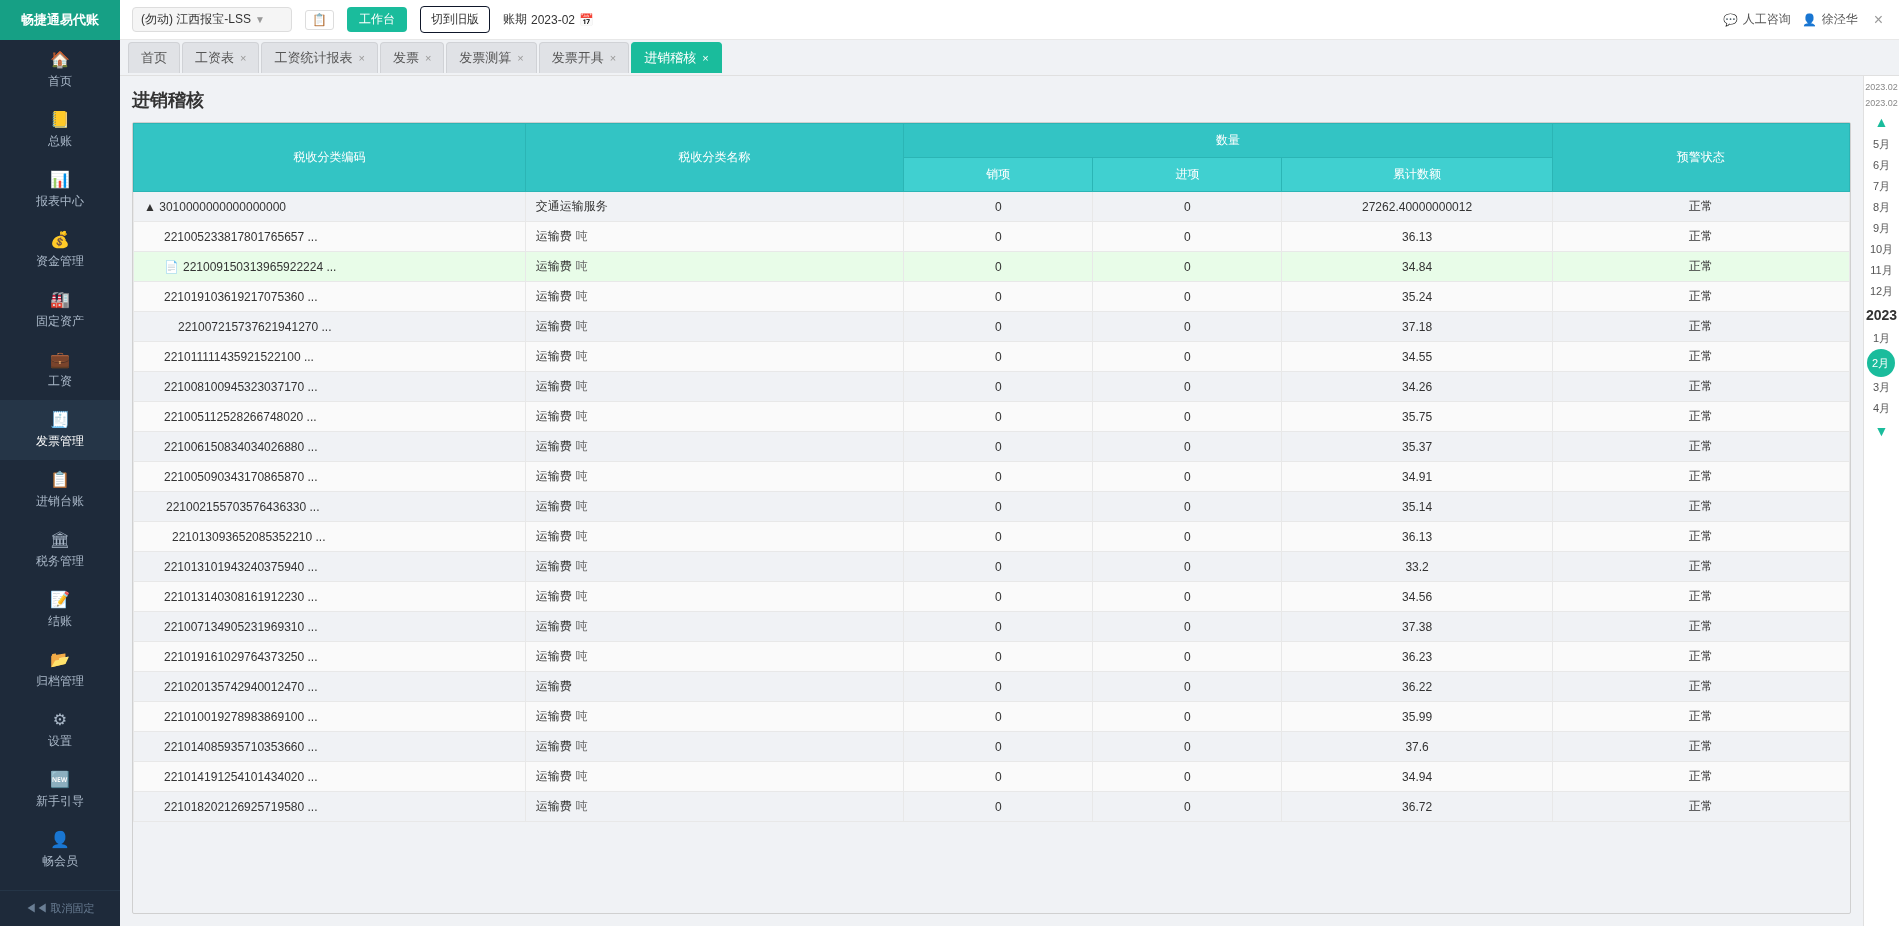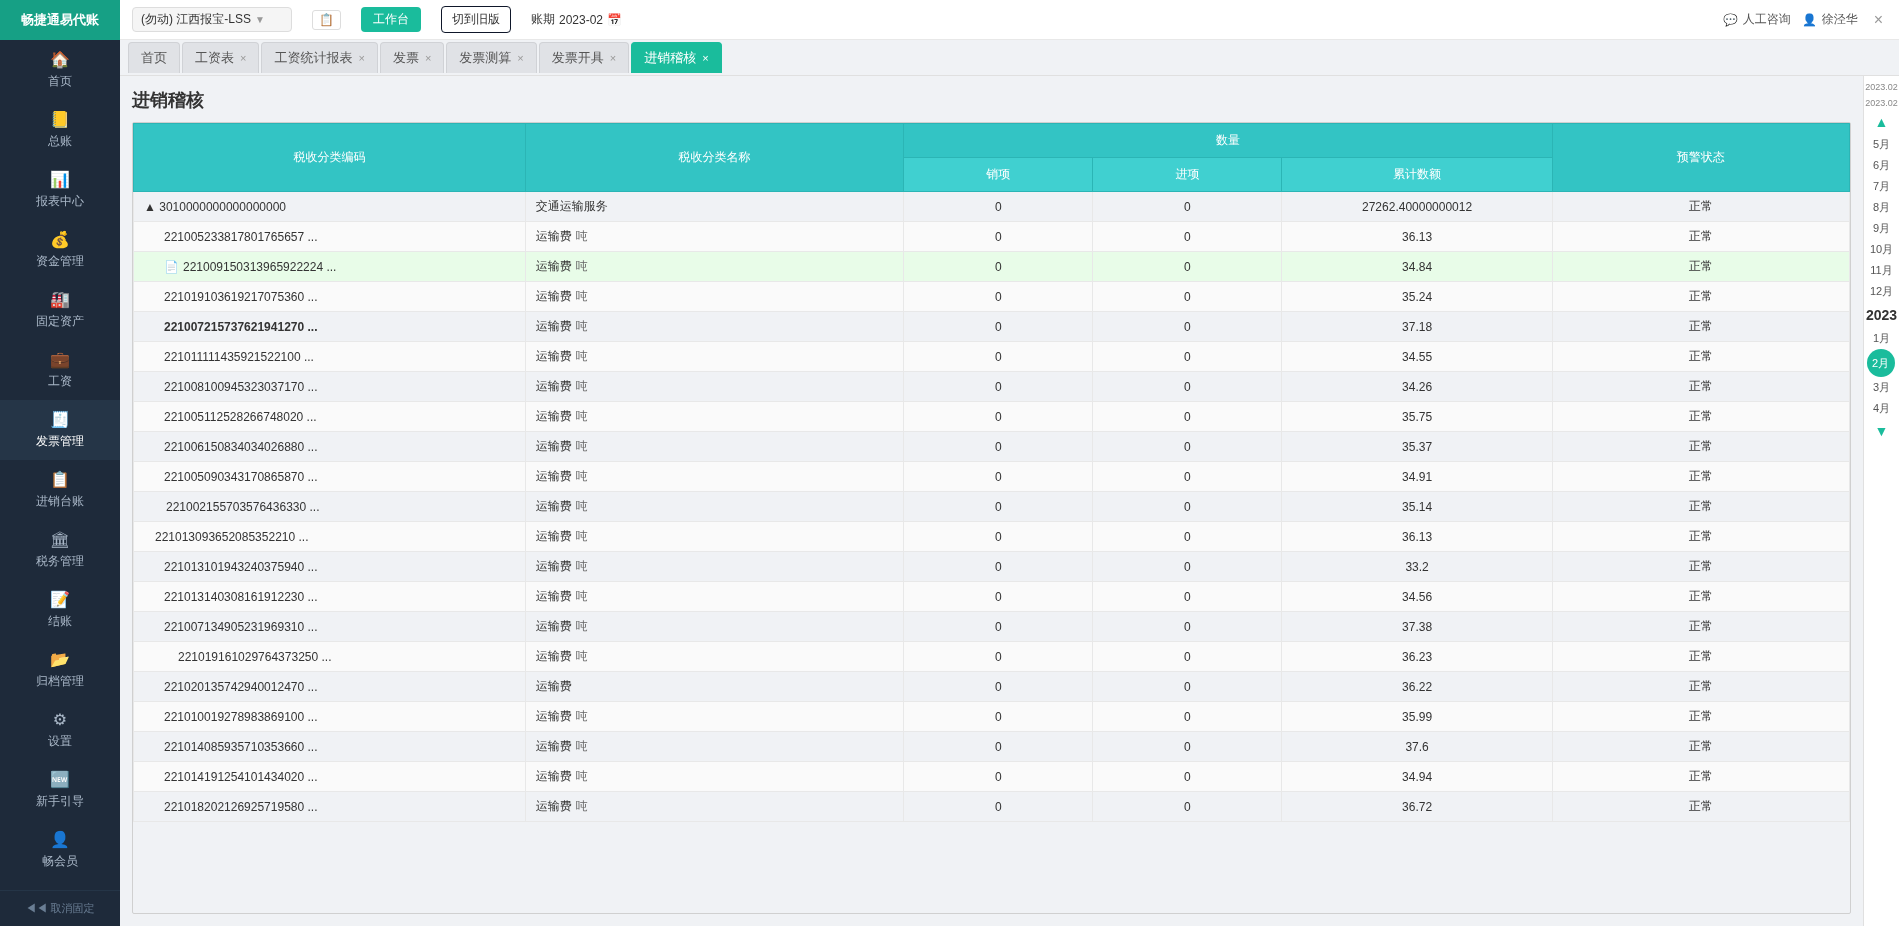"(勿动) 江西报宝-LSS" .top-bar { gap: 20px -> 13px }
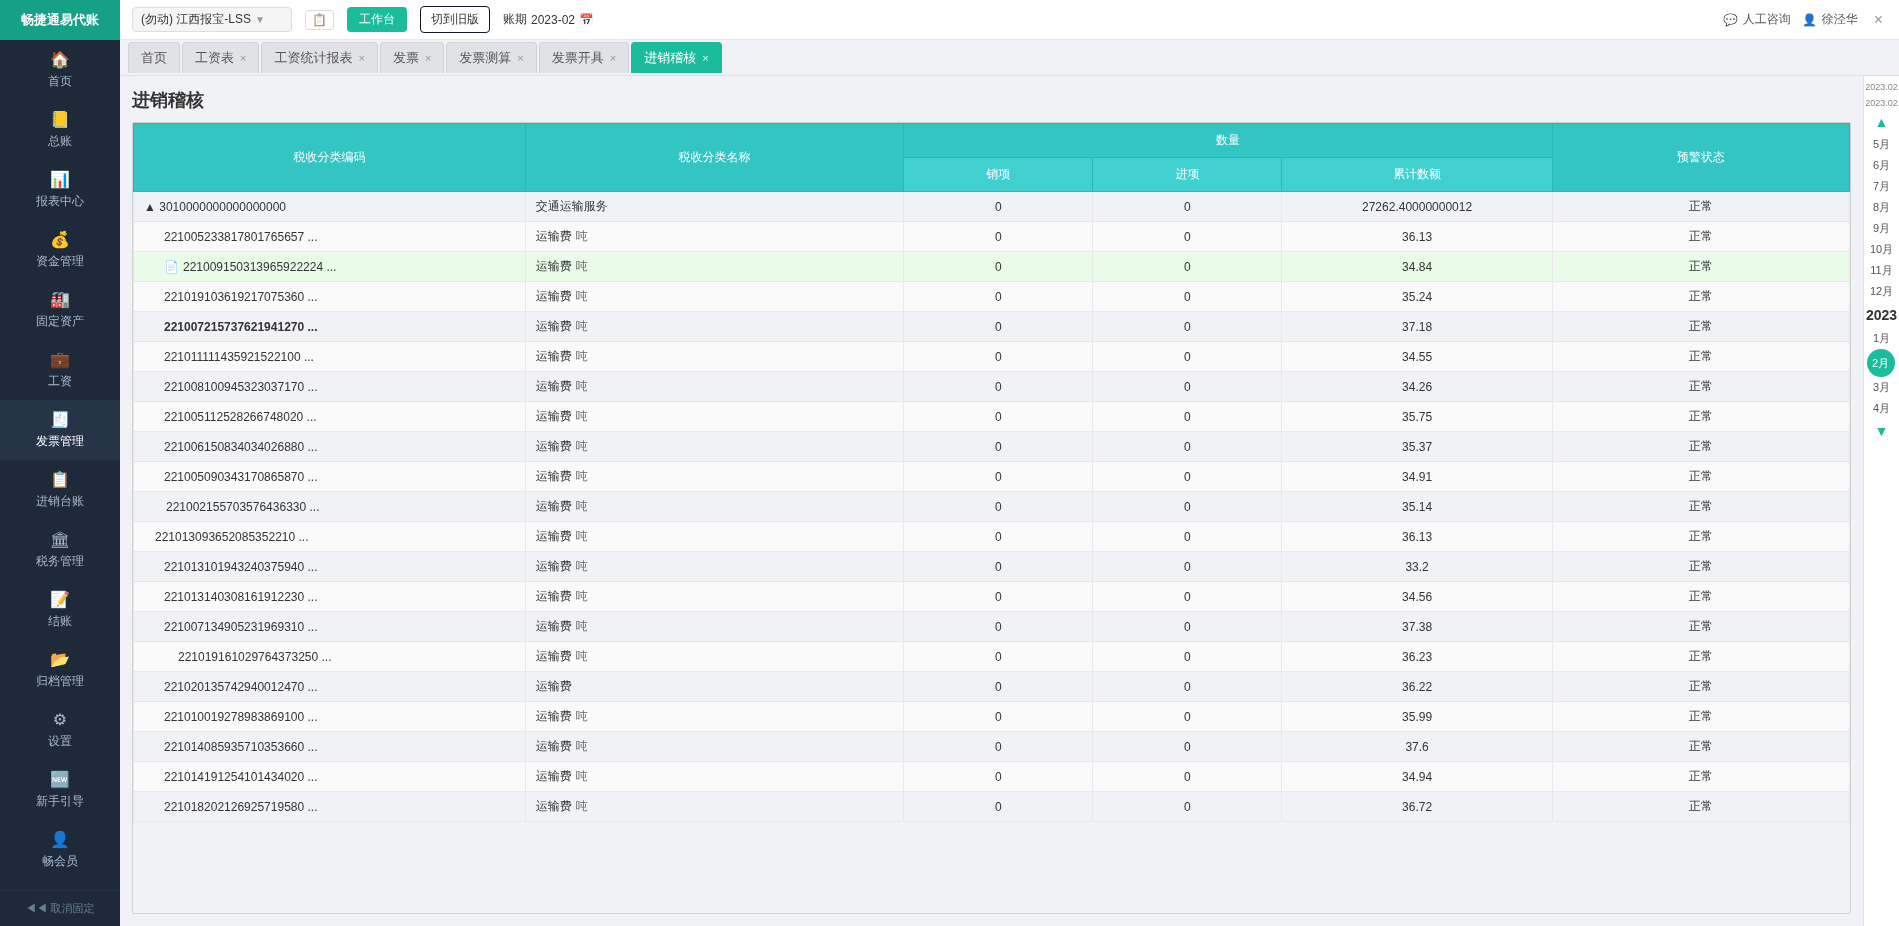"221007215737621941270 ..." td.text-left { font-weight: bold -> none; padding-left: 30px -> 44px }
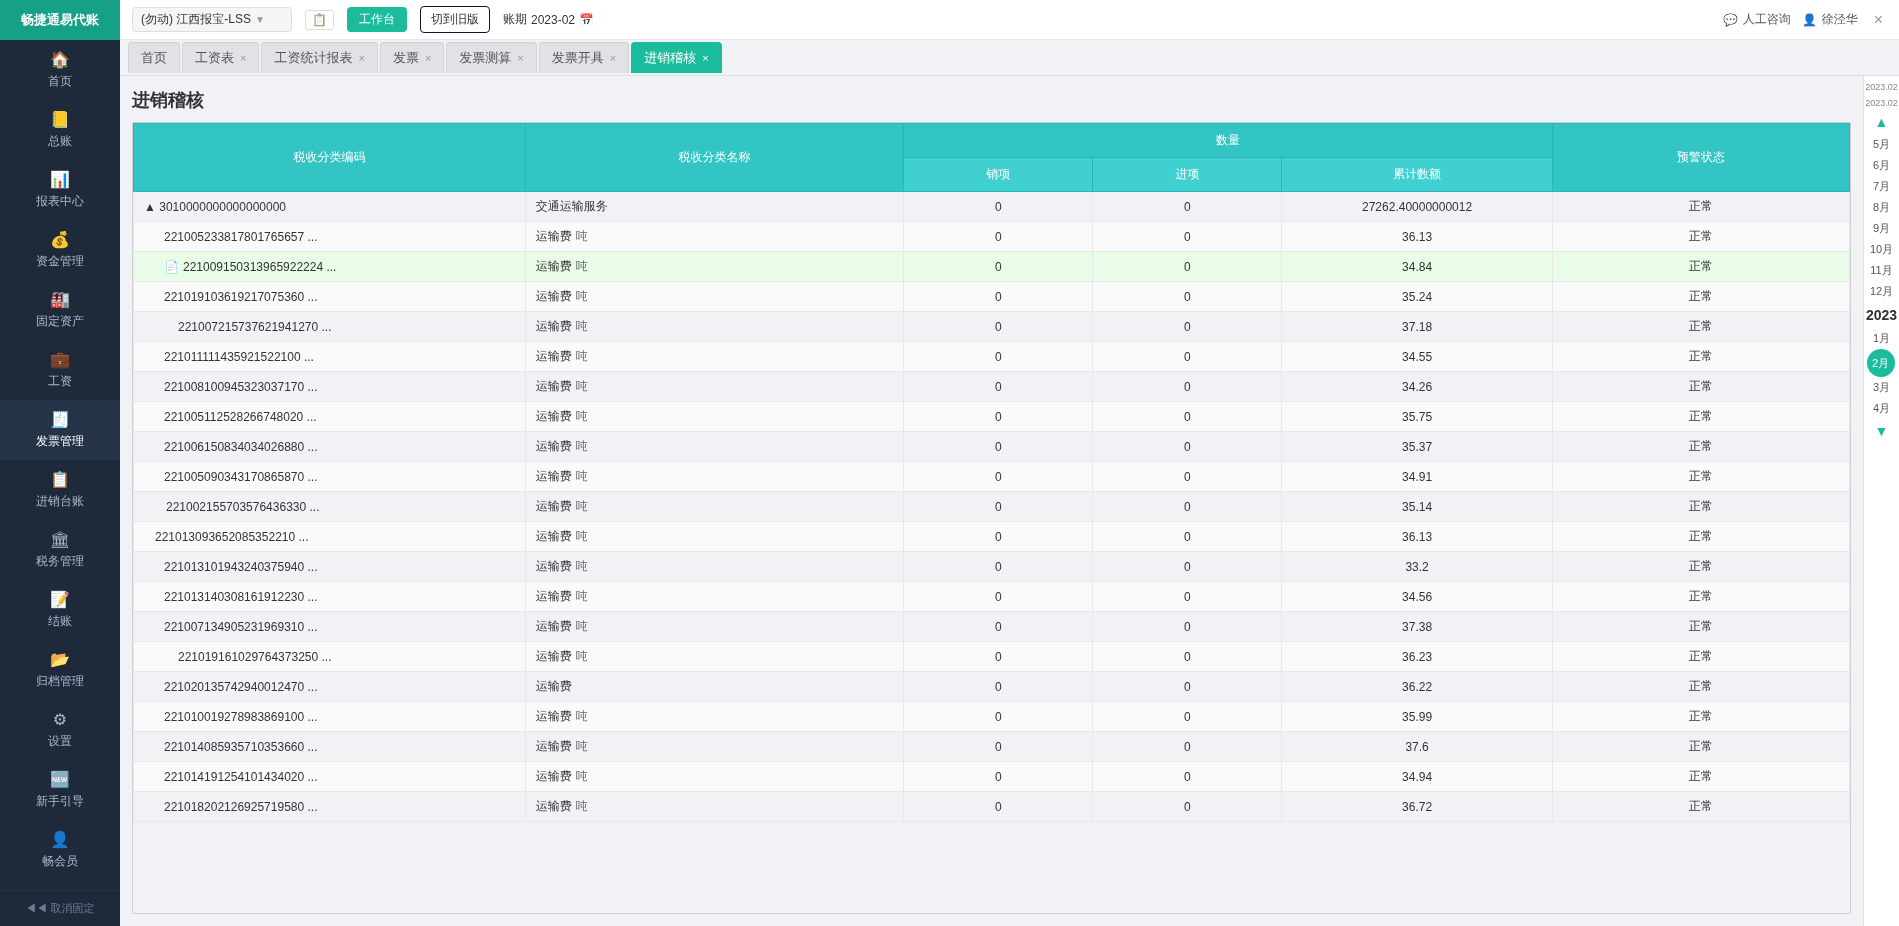"221013093652085352210 ..." td.text-left { padding-left: 21px -> 38px }
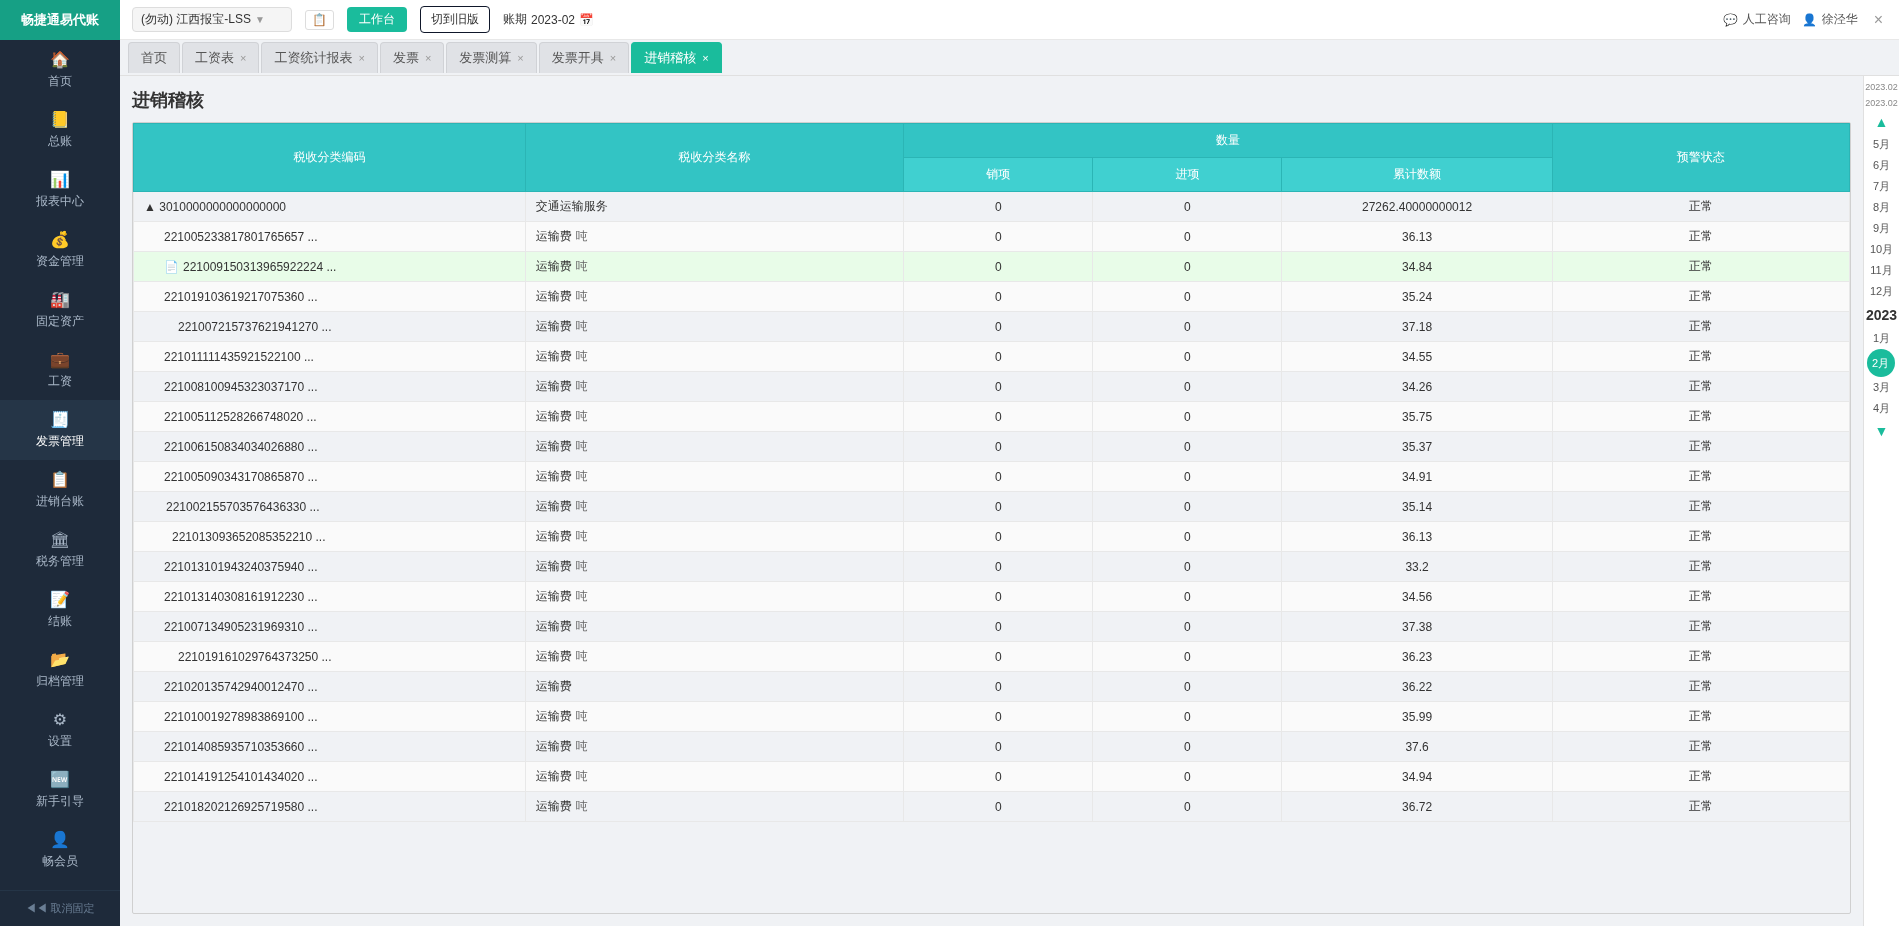"221019161029764373250 ..." td.text-left { padding-left: 44px -> 30px }
